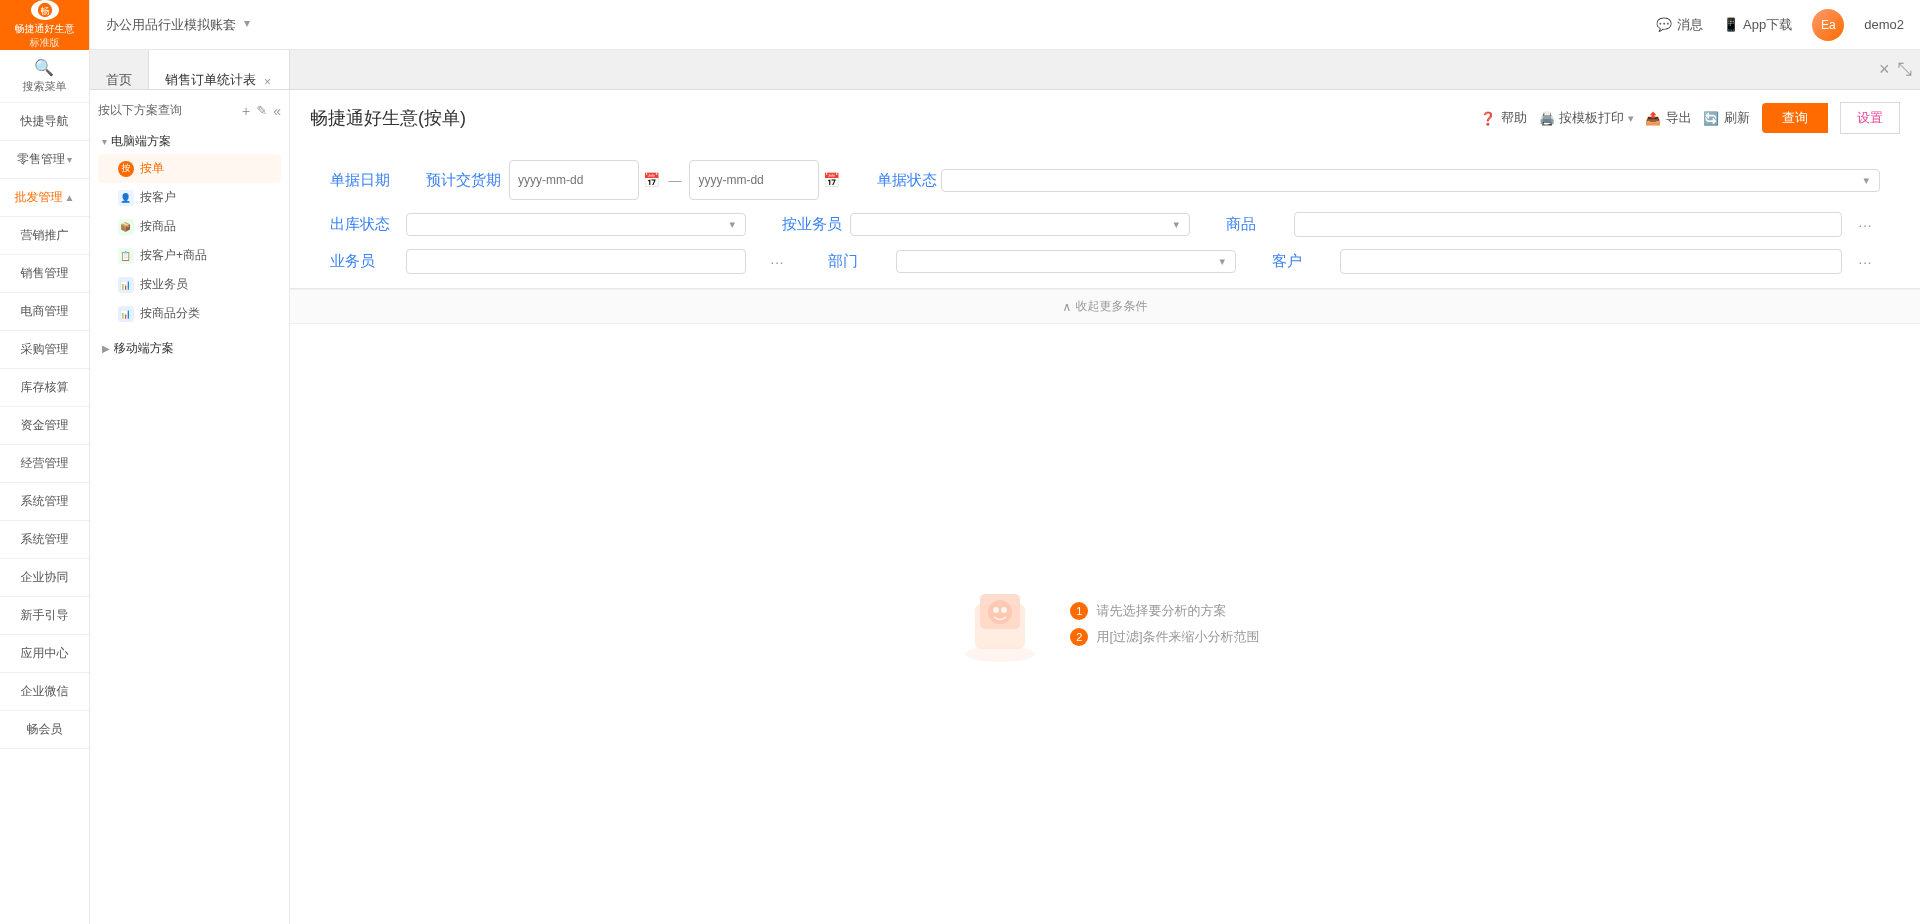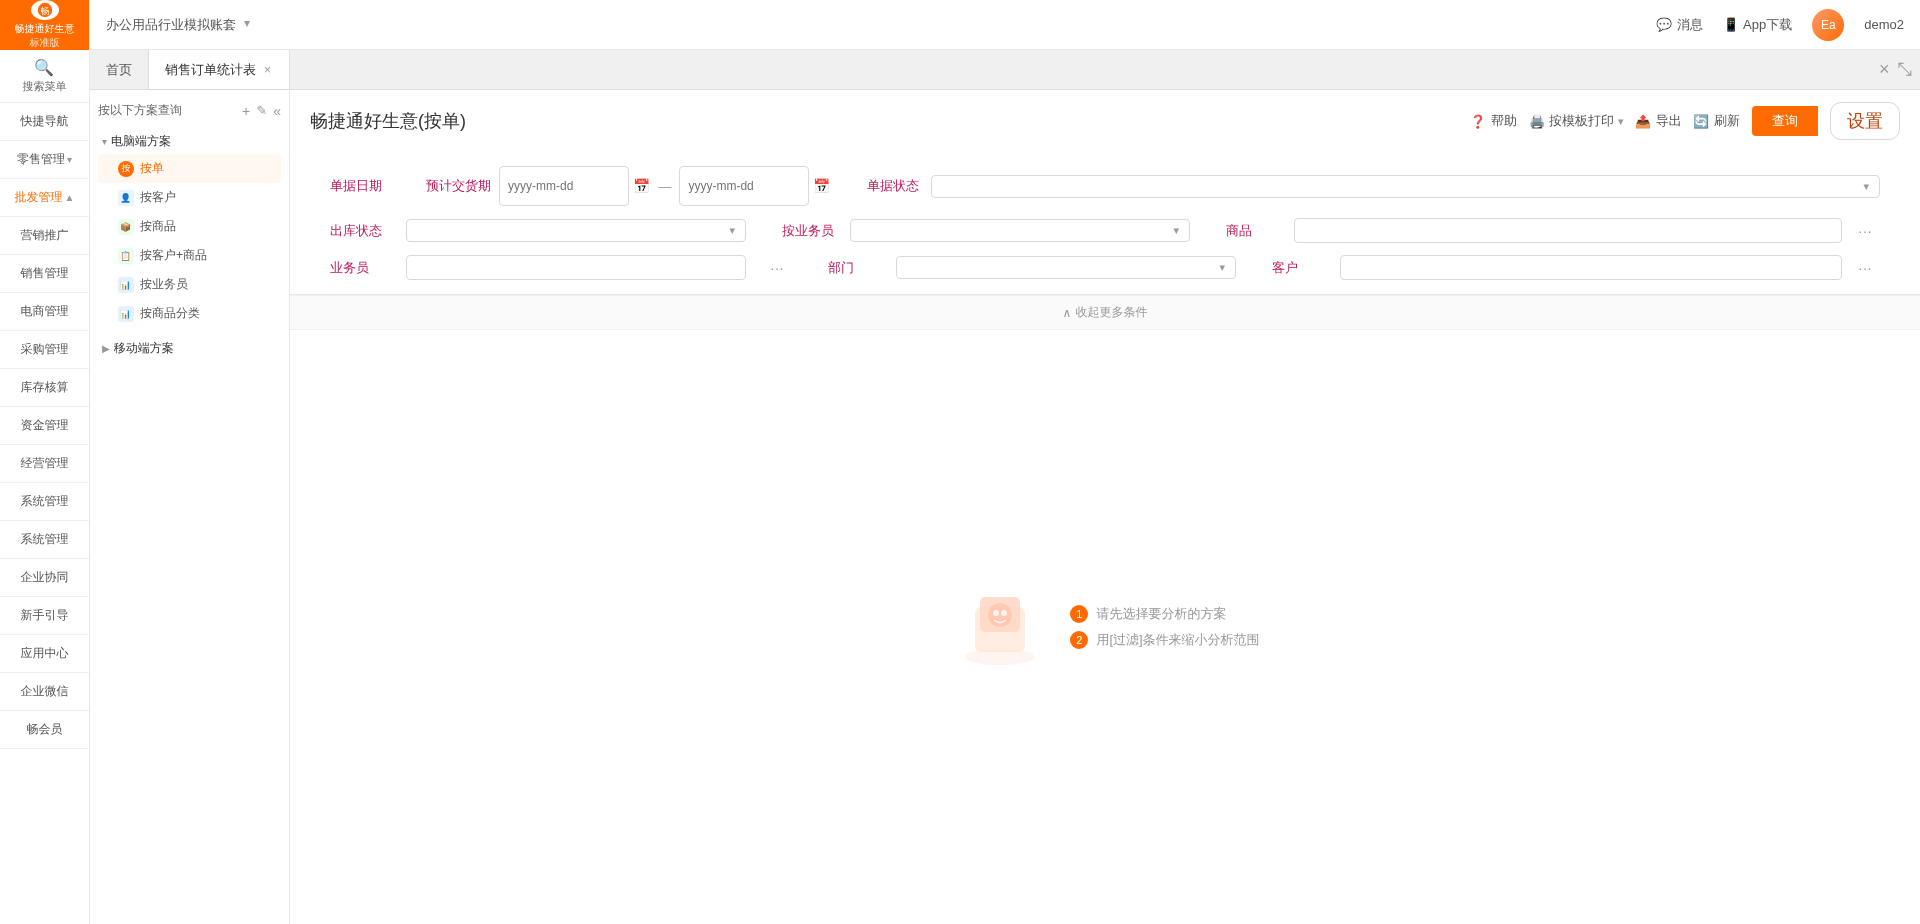"首页" .tab-item { align-items: center -> flex-end }
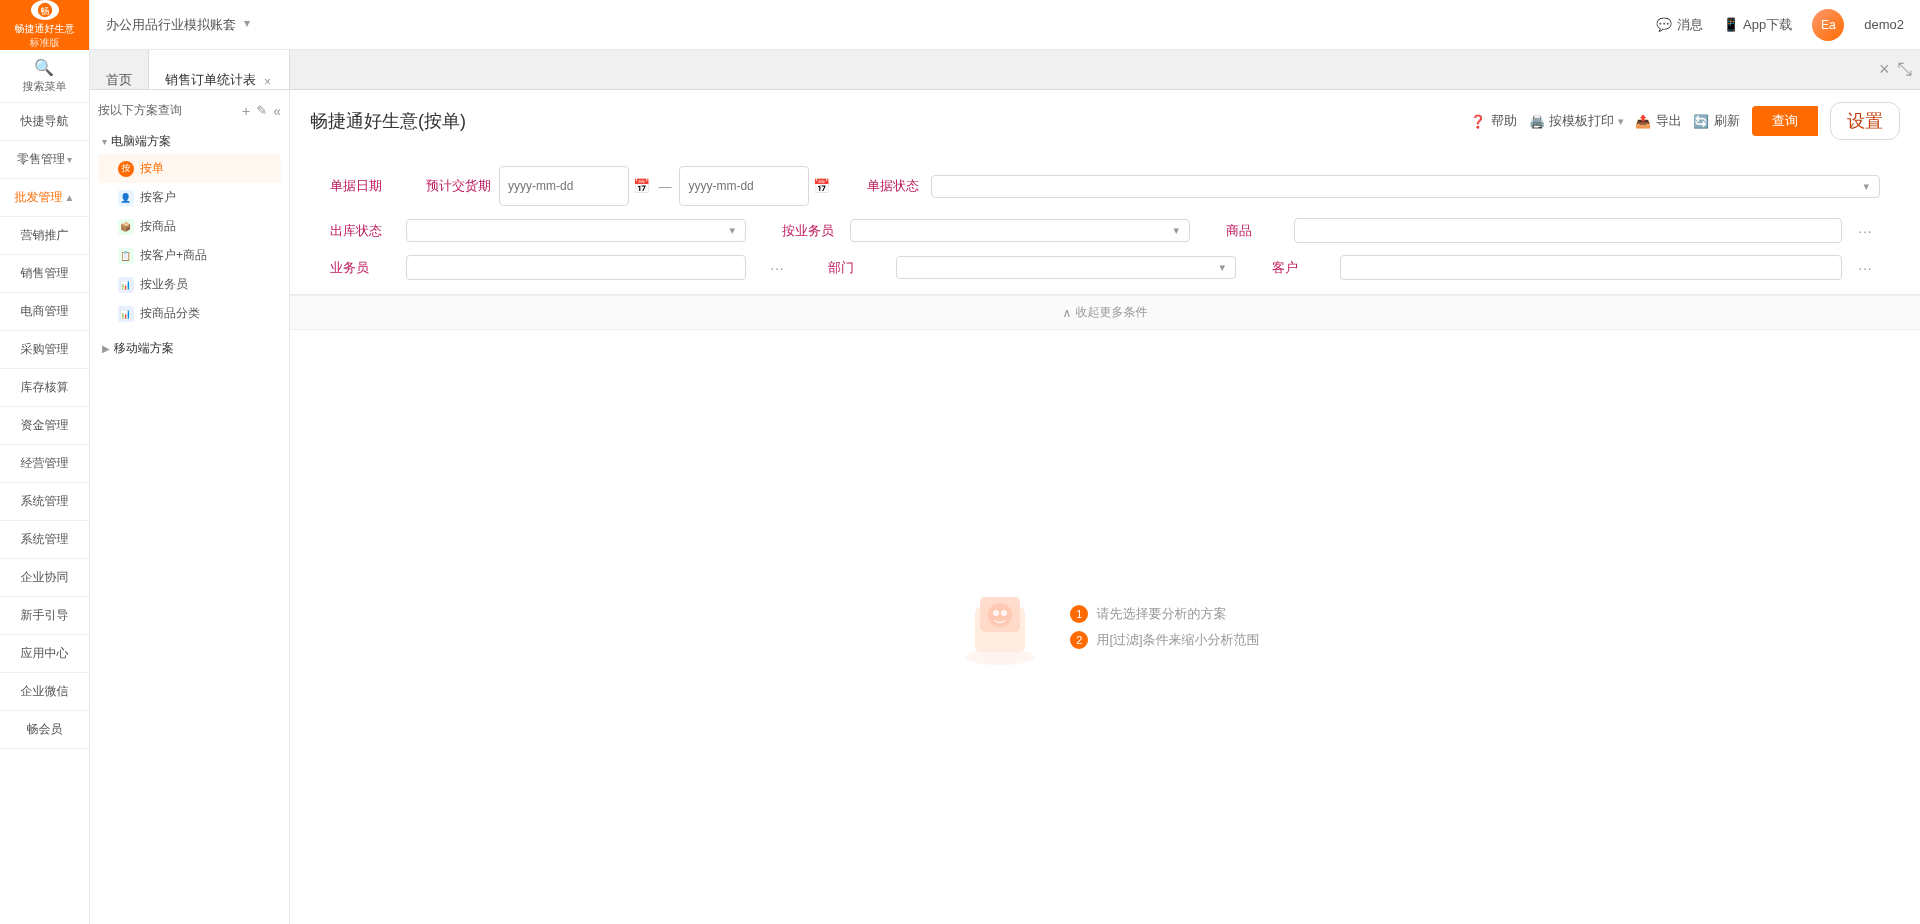"设置" .settings-btn { border-radius: 11px -> 0; color: #c2410c -> #ec4899; font-size: 18px -> 13px }
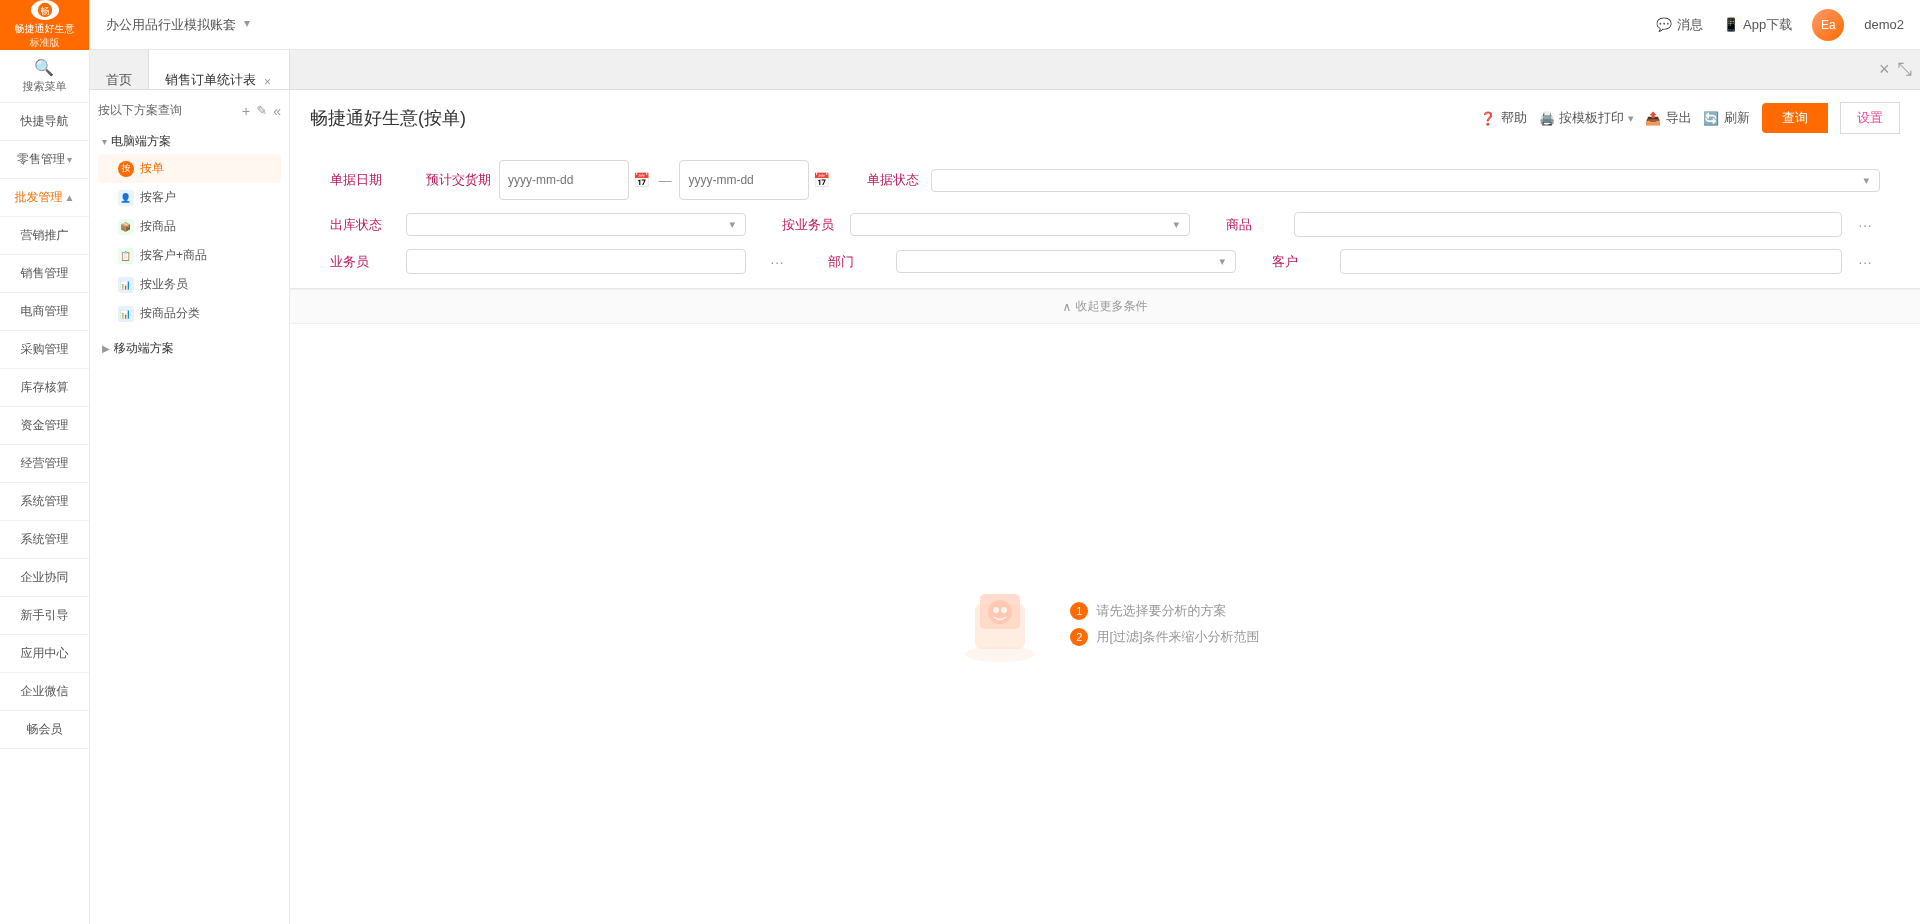"单据日期" .filter-label { color: #be185d -> #3b82f6; font-size: 13px -> 15px }
